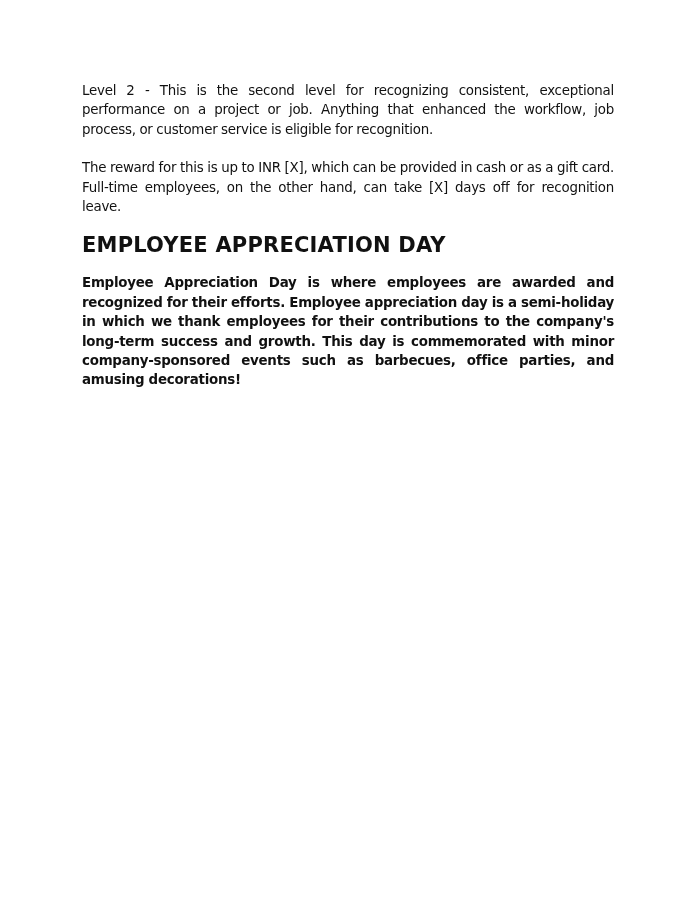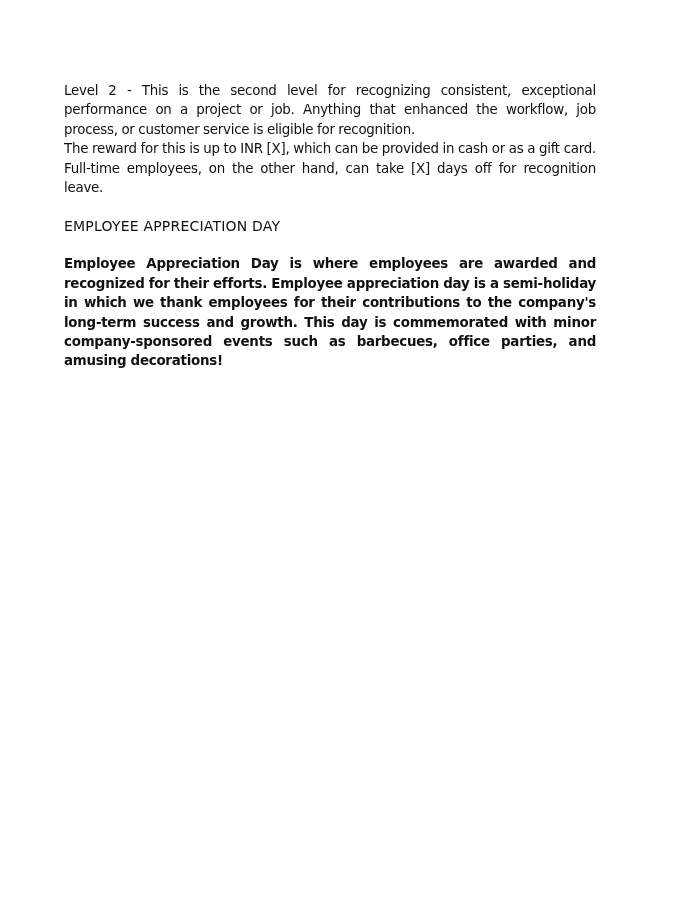"Level 2 - This is" .page { left: 64px -> 82px }
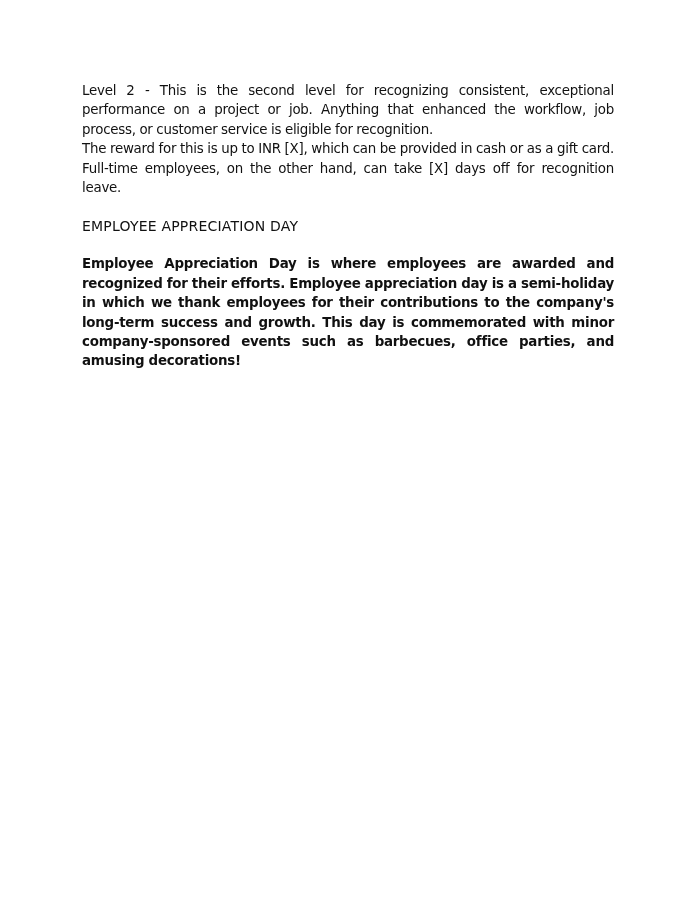"The reward for this is" .para + .para { margin-top: none -> 19px }
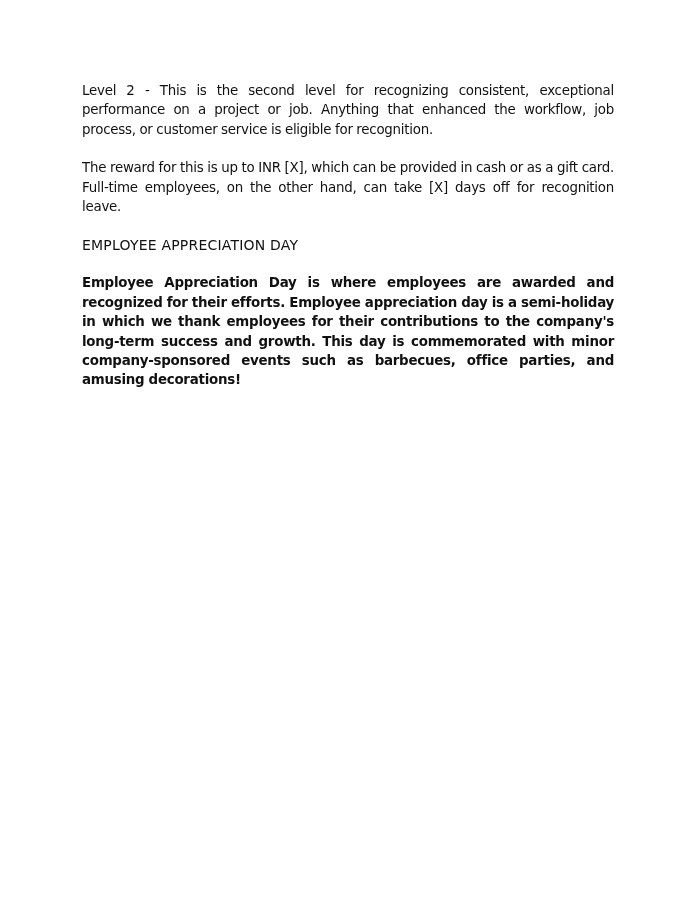"EMPLOYEE APPRECIATION DAY" .heading { font-size: 14px -> 21px; font-weight: normal -> bold }
